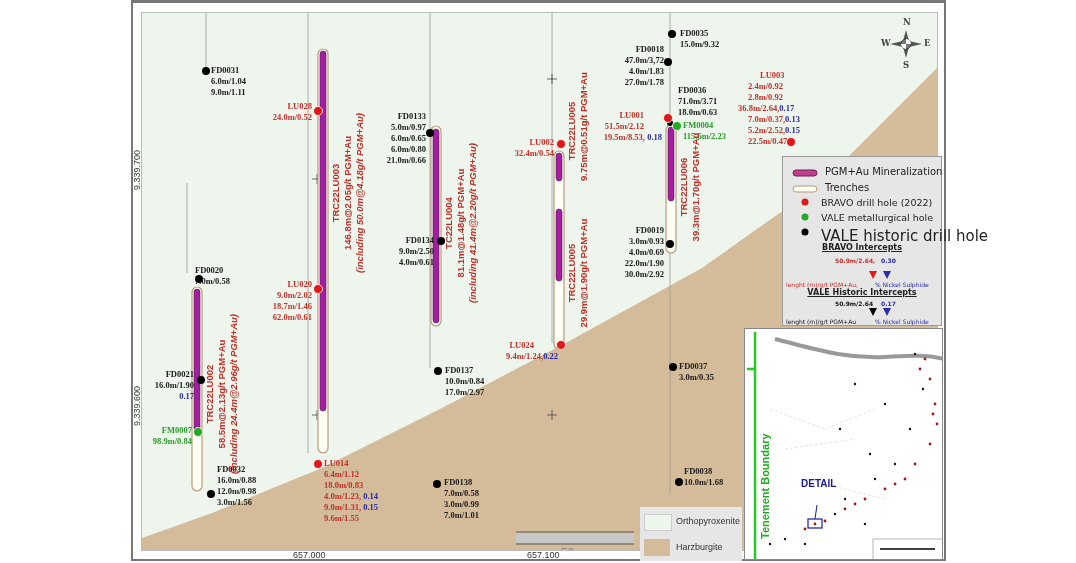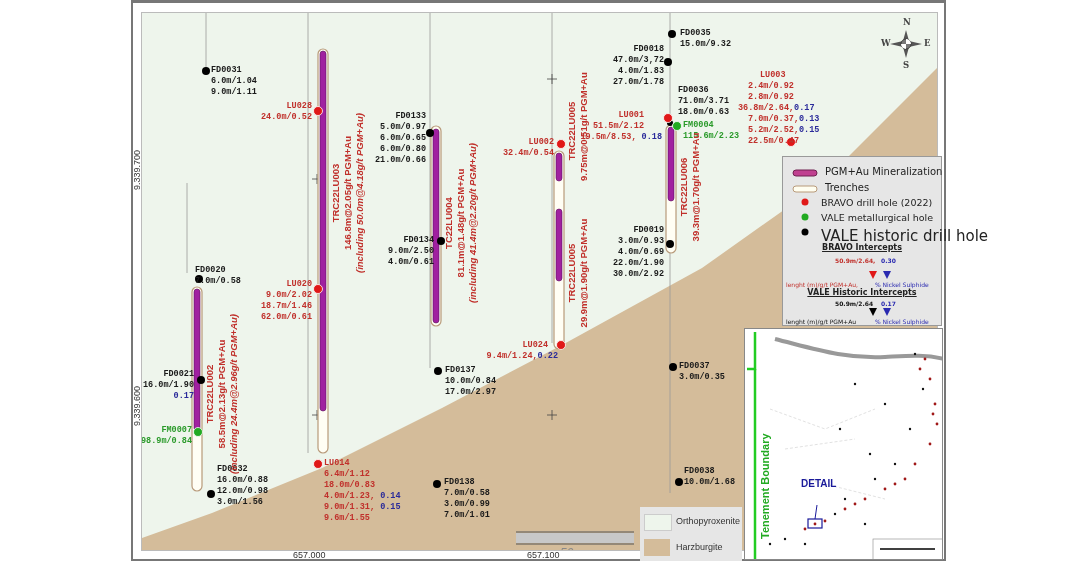"FD0035" .lbl { font-family: Liberation Mono, monospace -> Liberation Serif, serif }
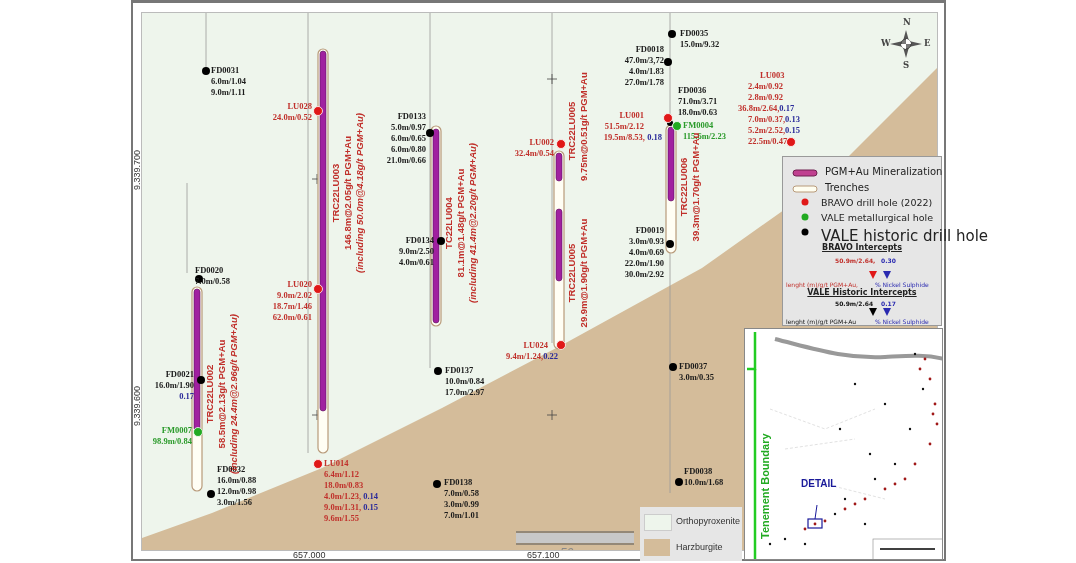"LU024" div { padding-right: 10px -> 24px }
